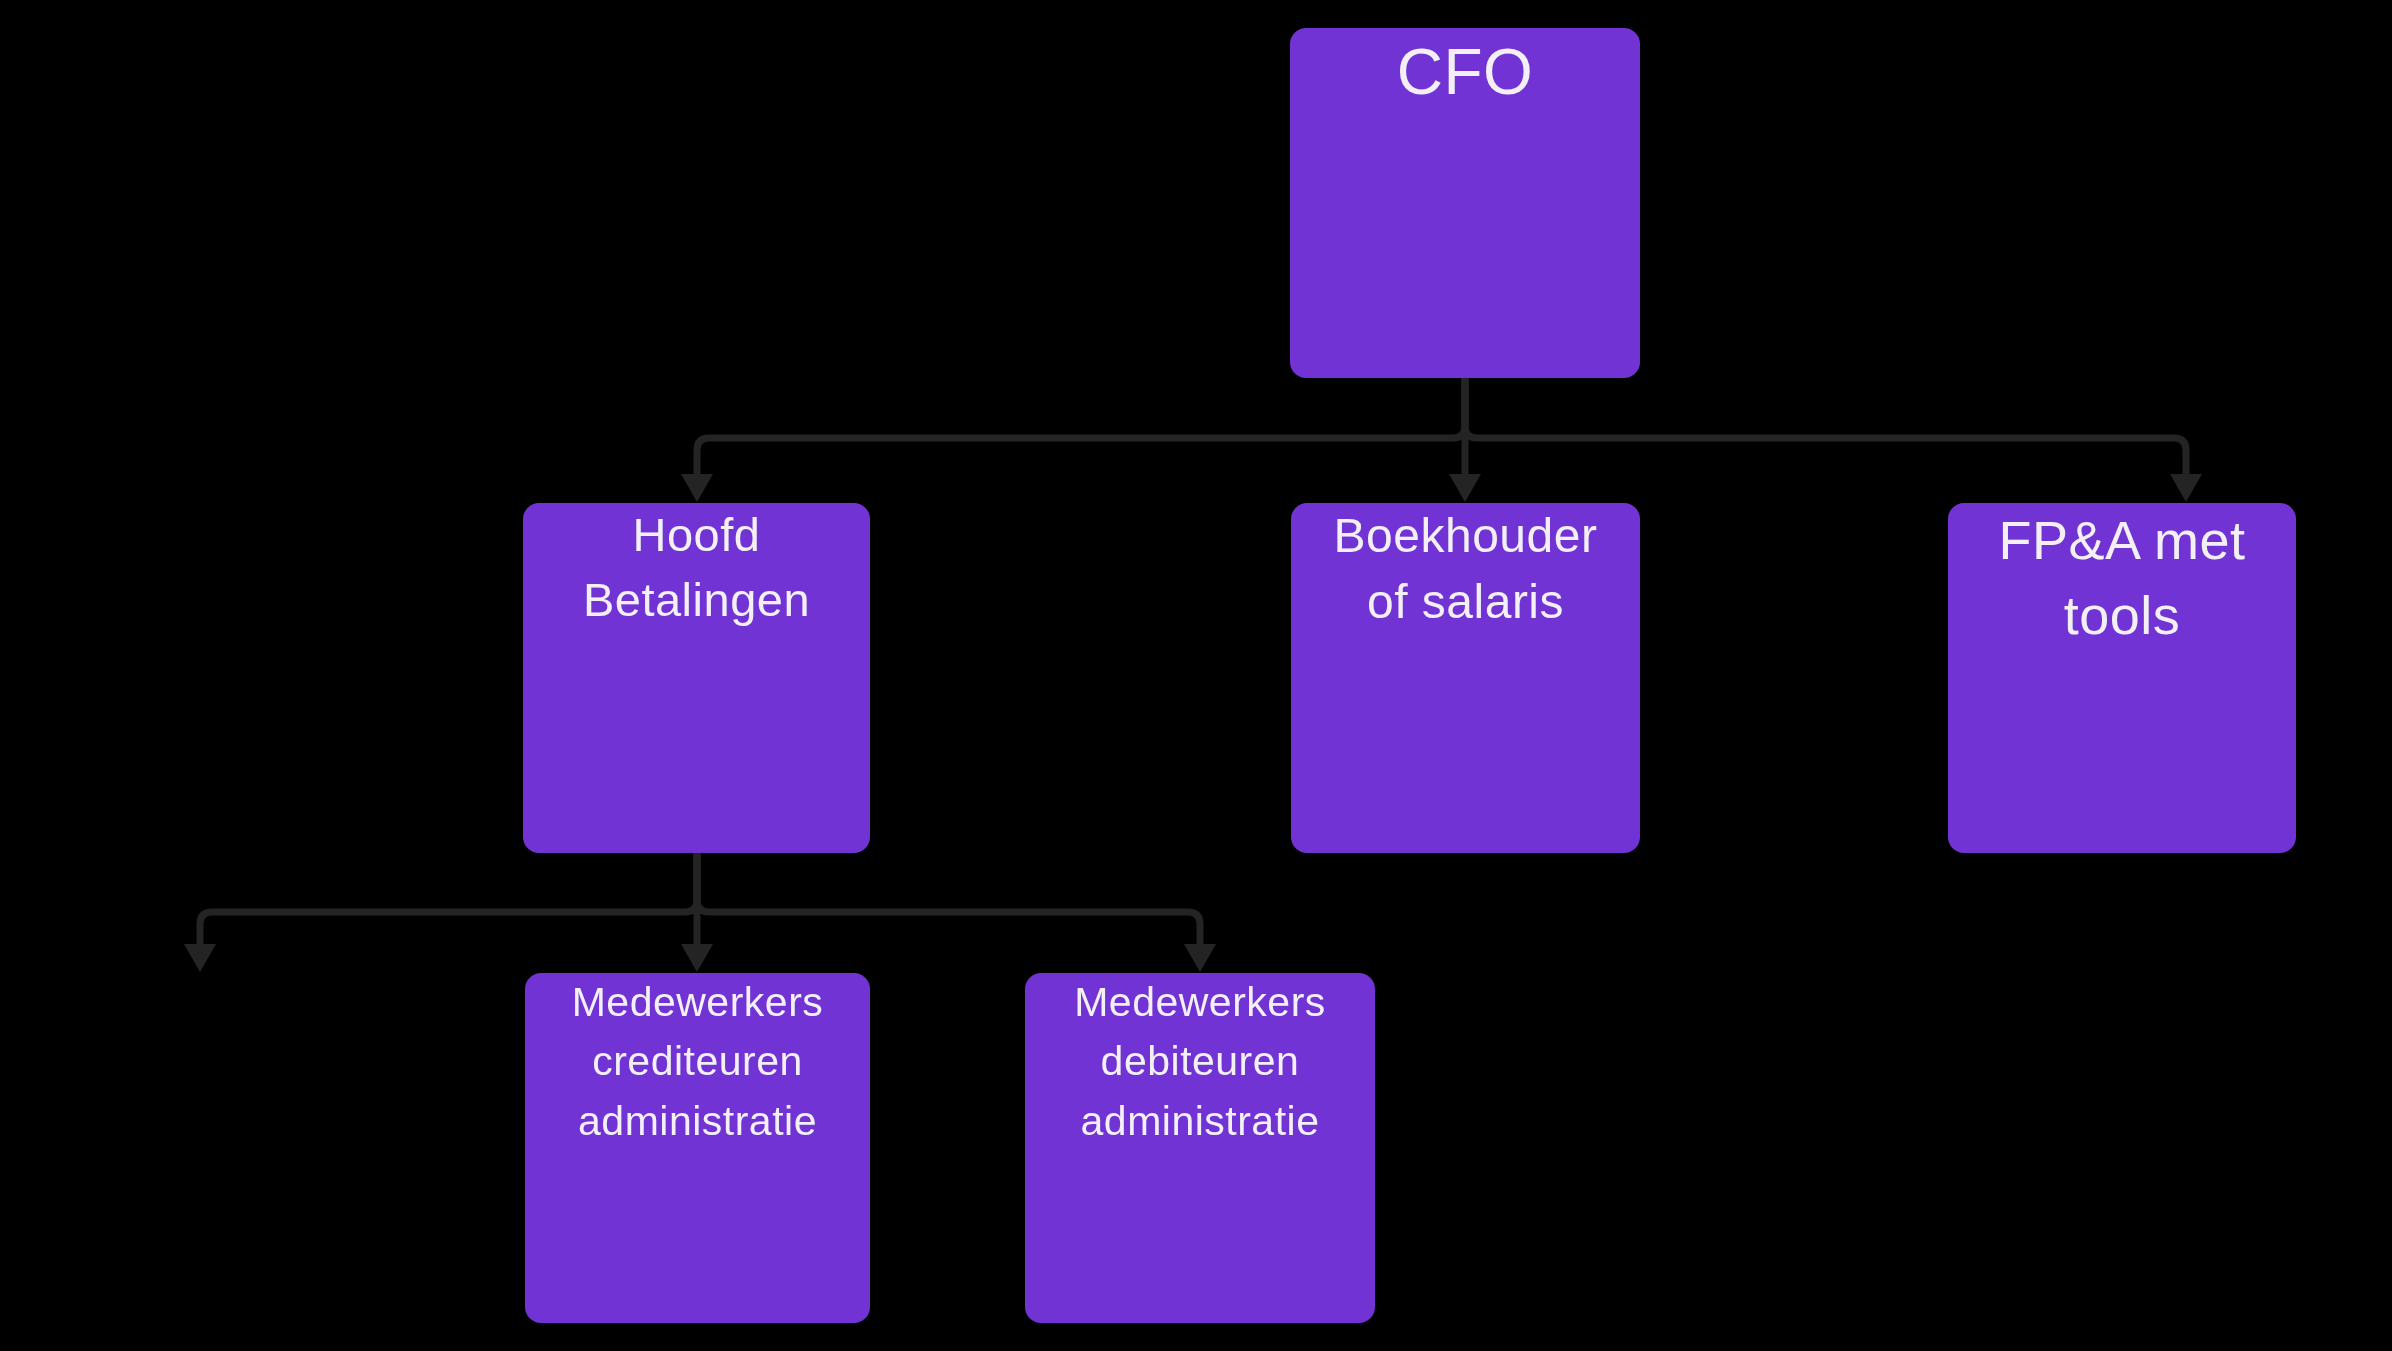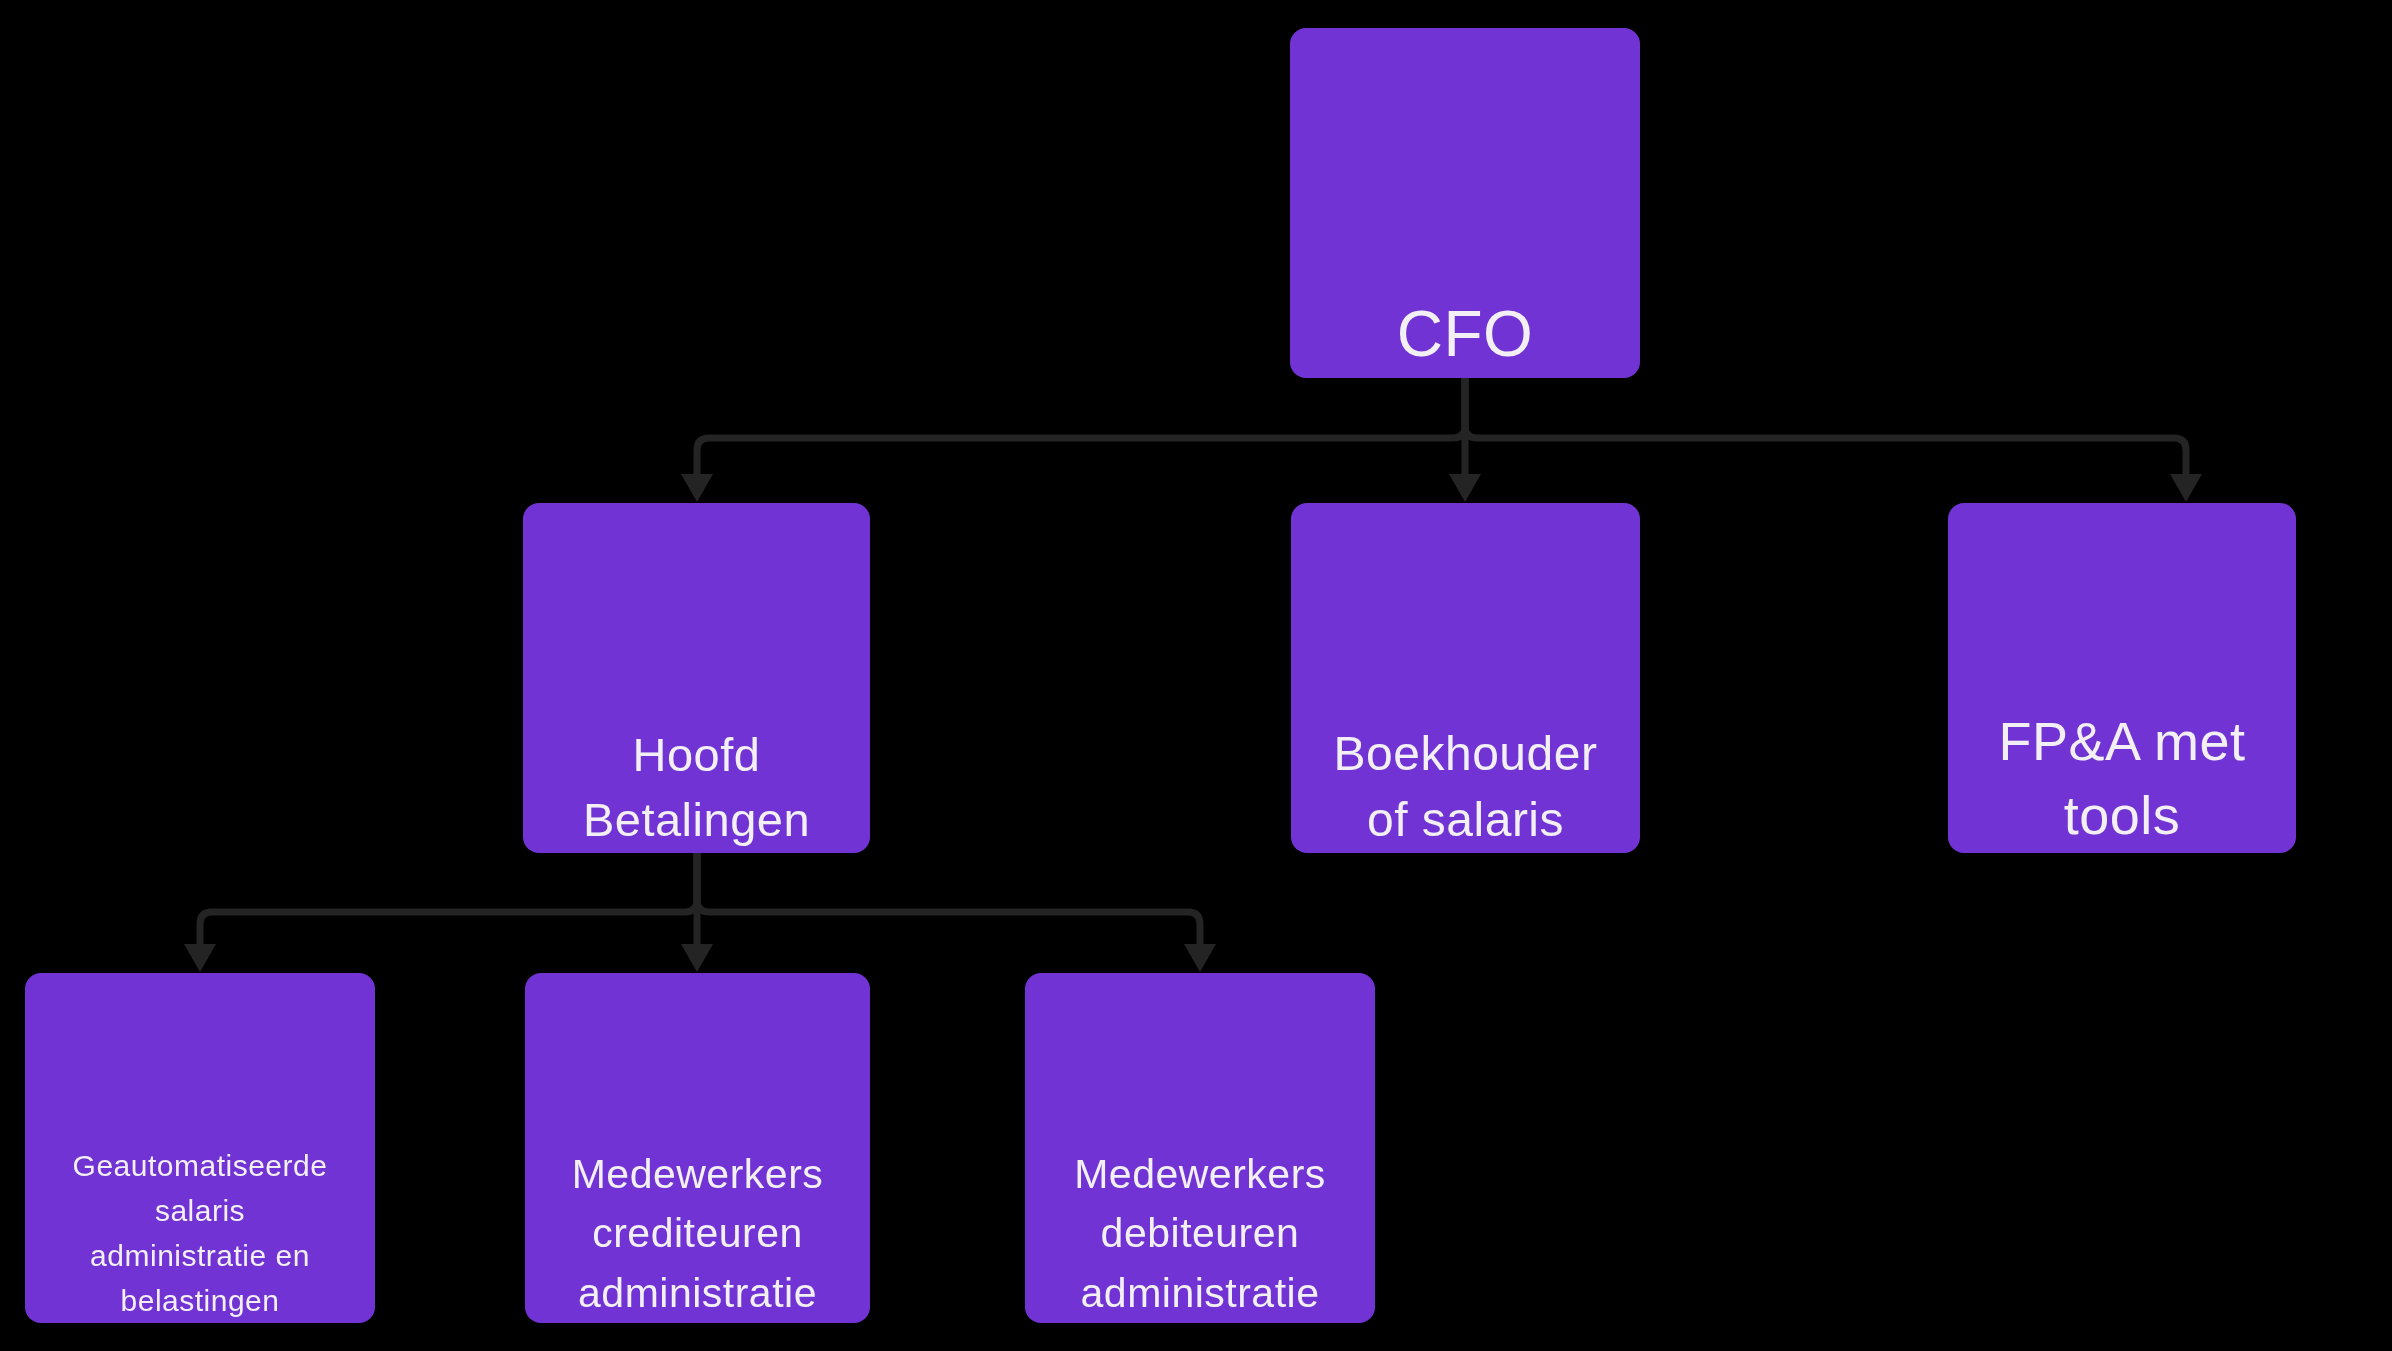"CFO" .node { align-items: flex-end -> flex-start }
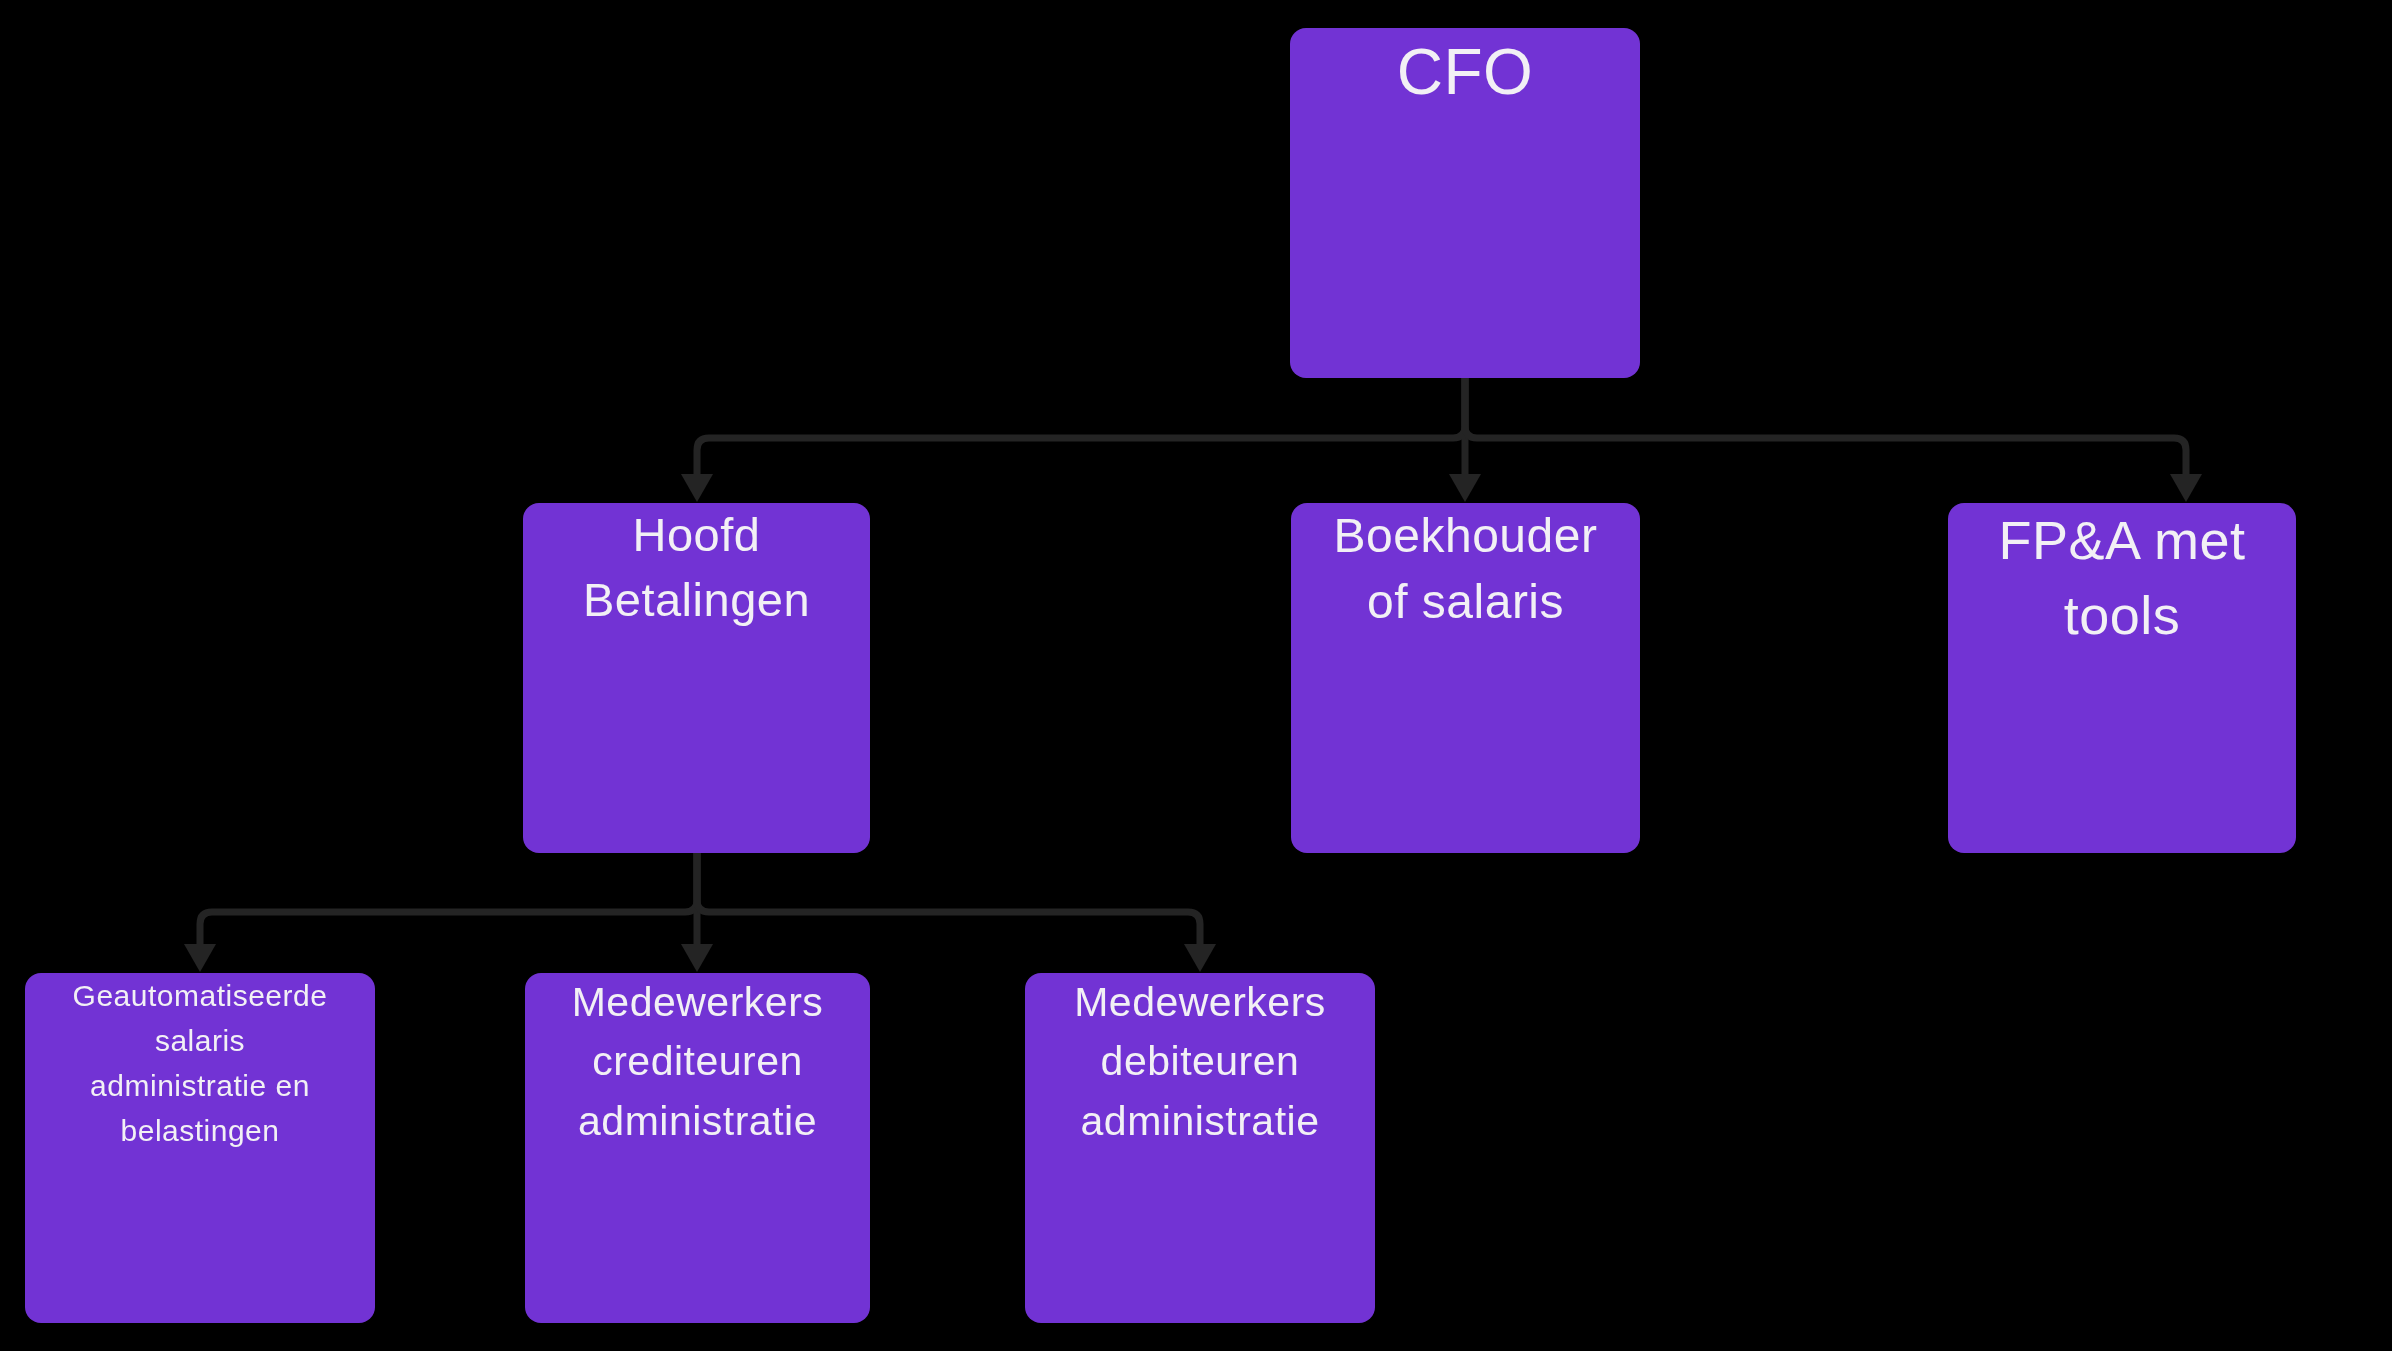"Geautomatiseerde" div.node { html: <div> <span>Geautomatiseerde salaris administratie en belastingen</span> </div> -> none }
